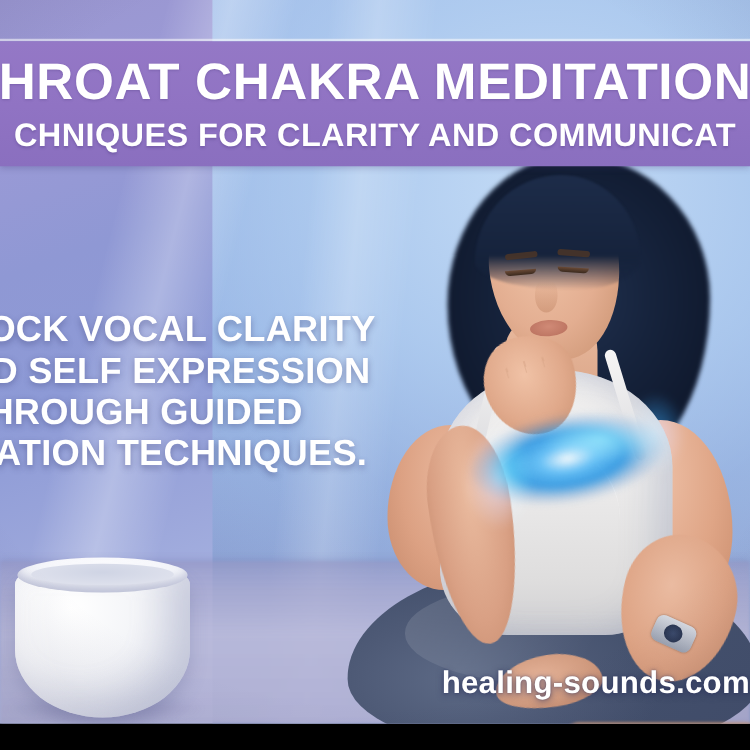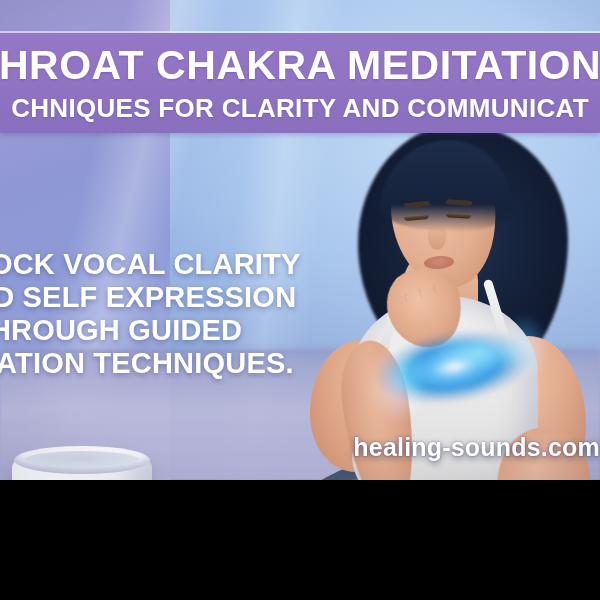"HROAT CHAKRA MEDITATION" #poster { height: 480px -> 579px }
